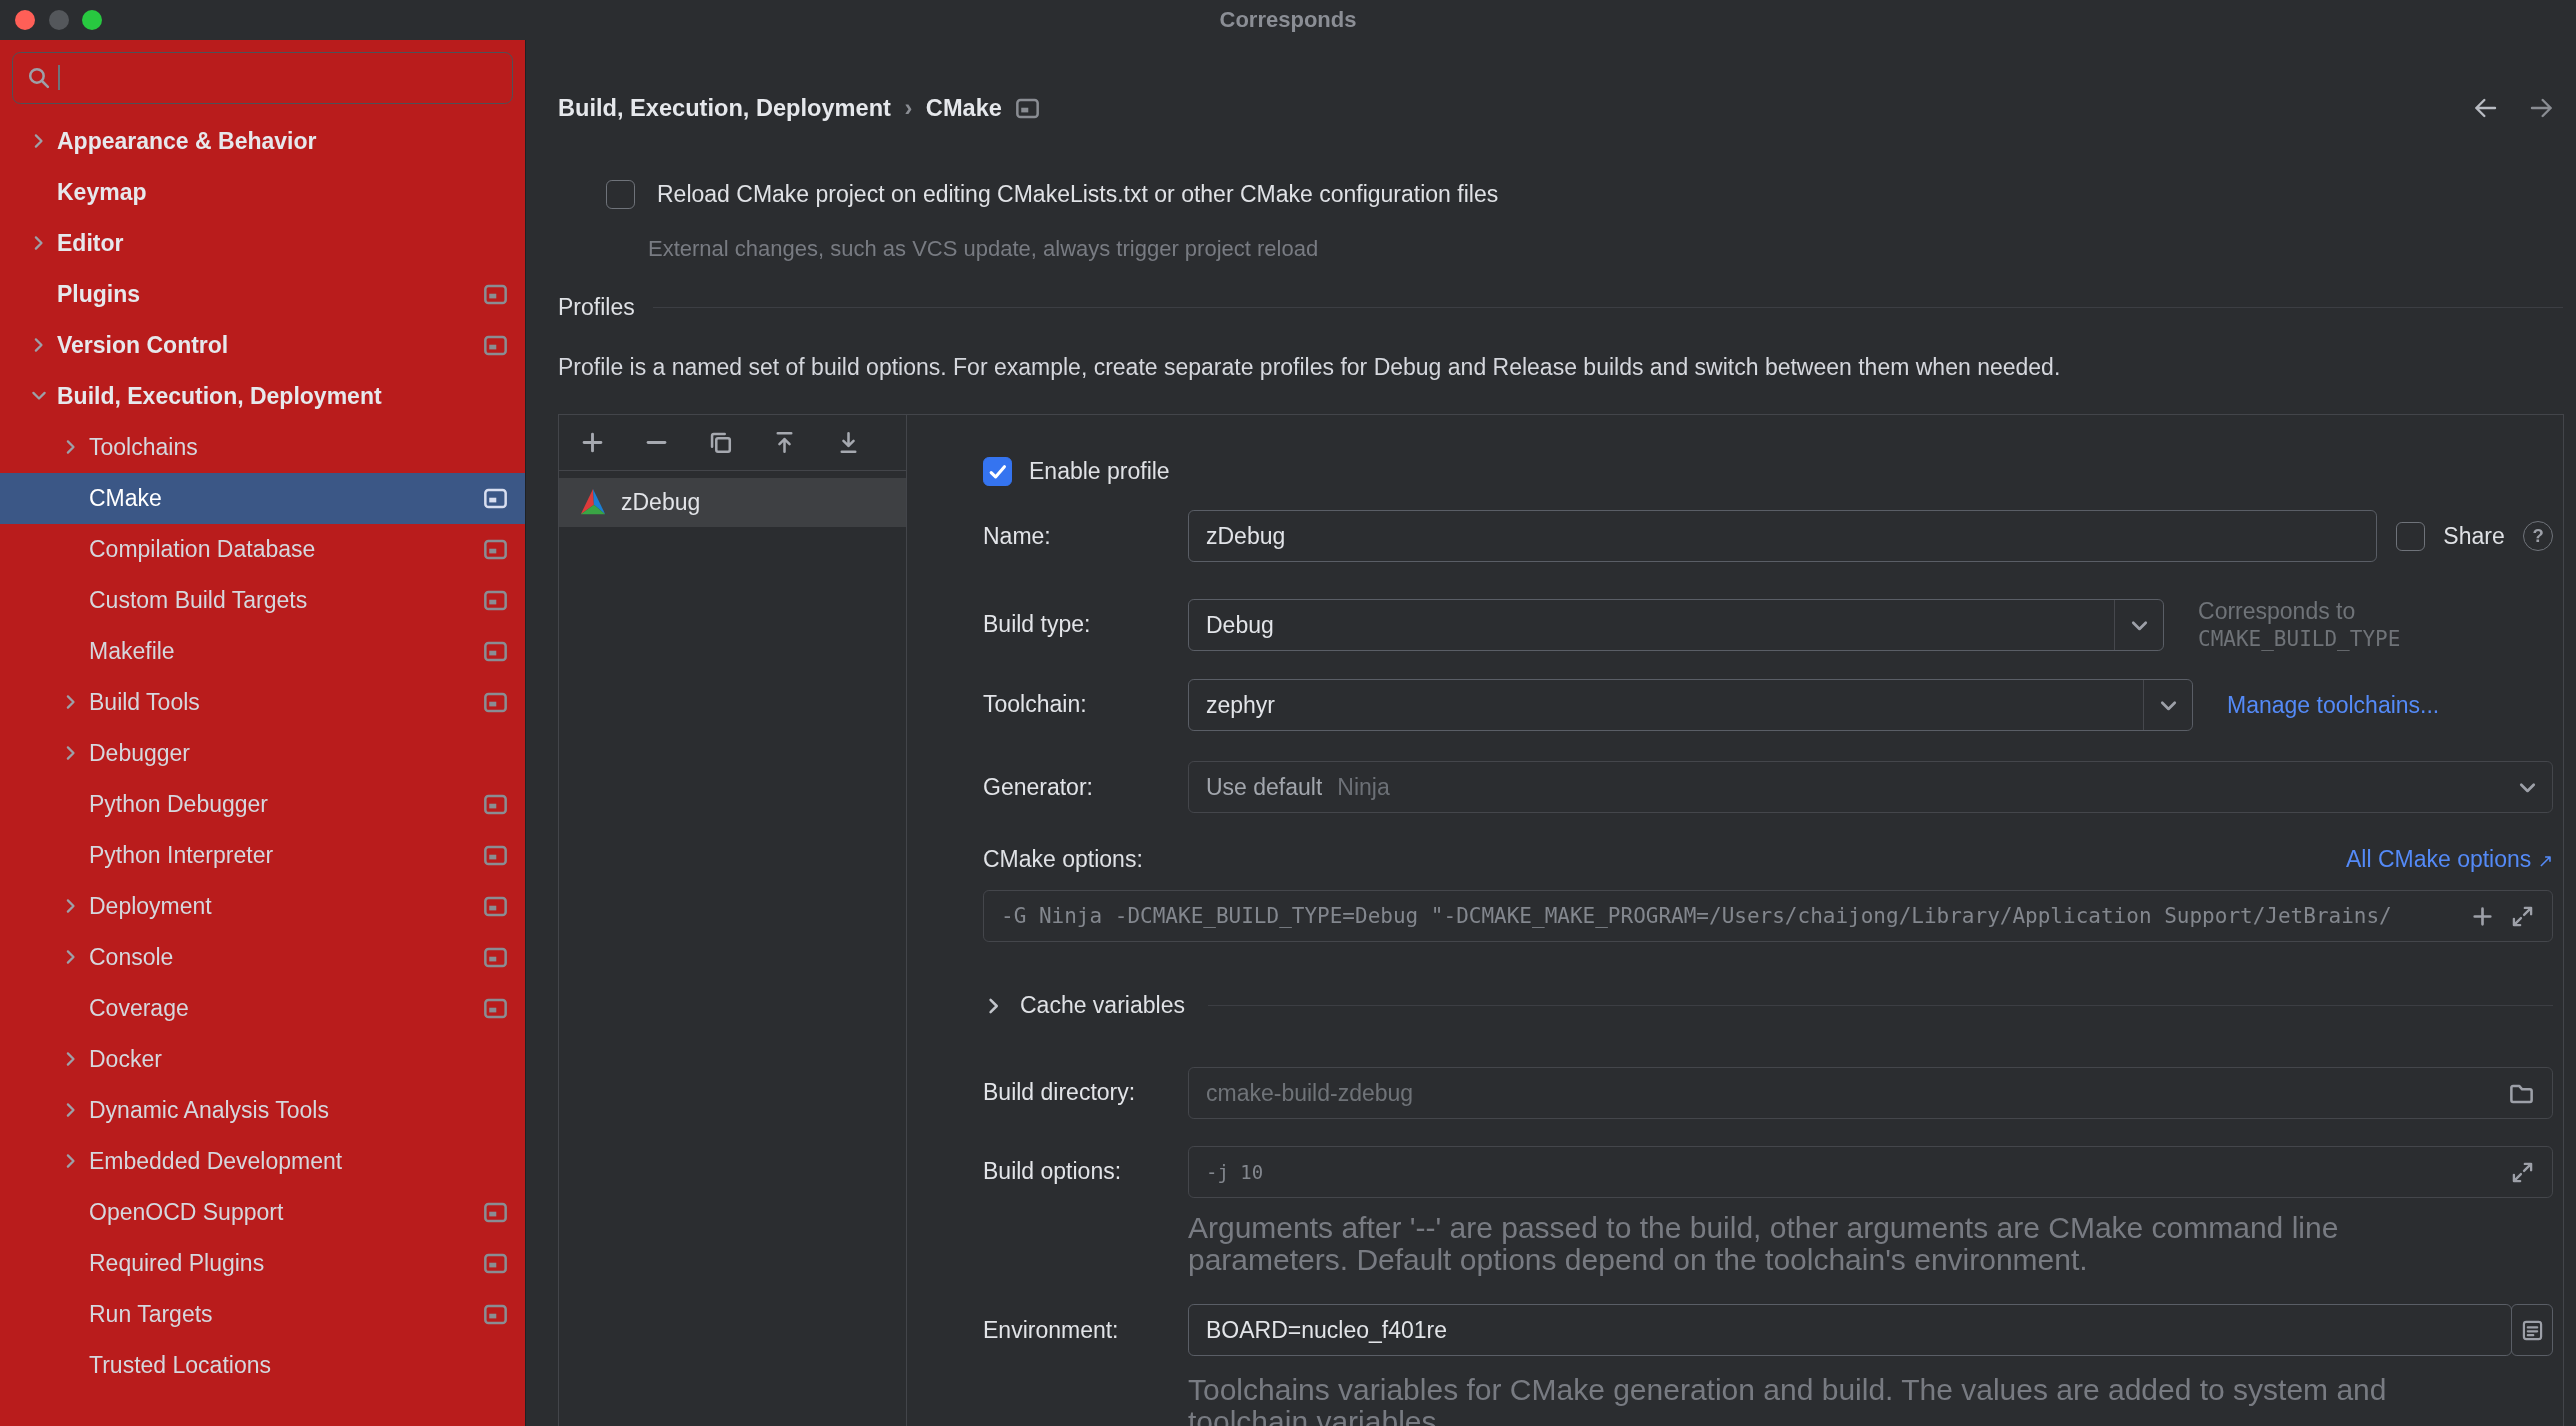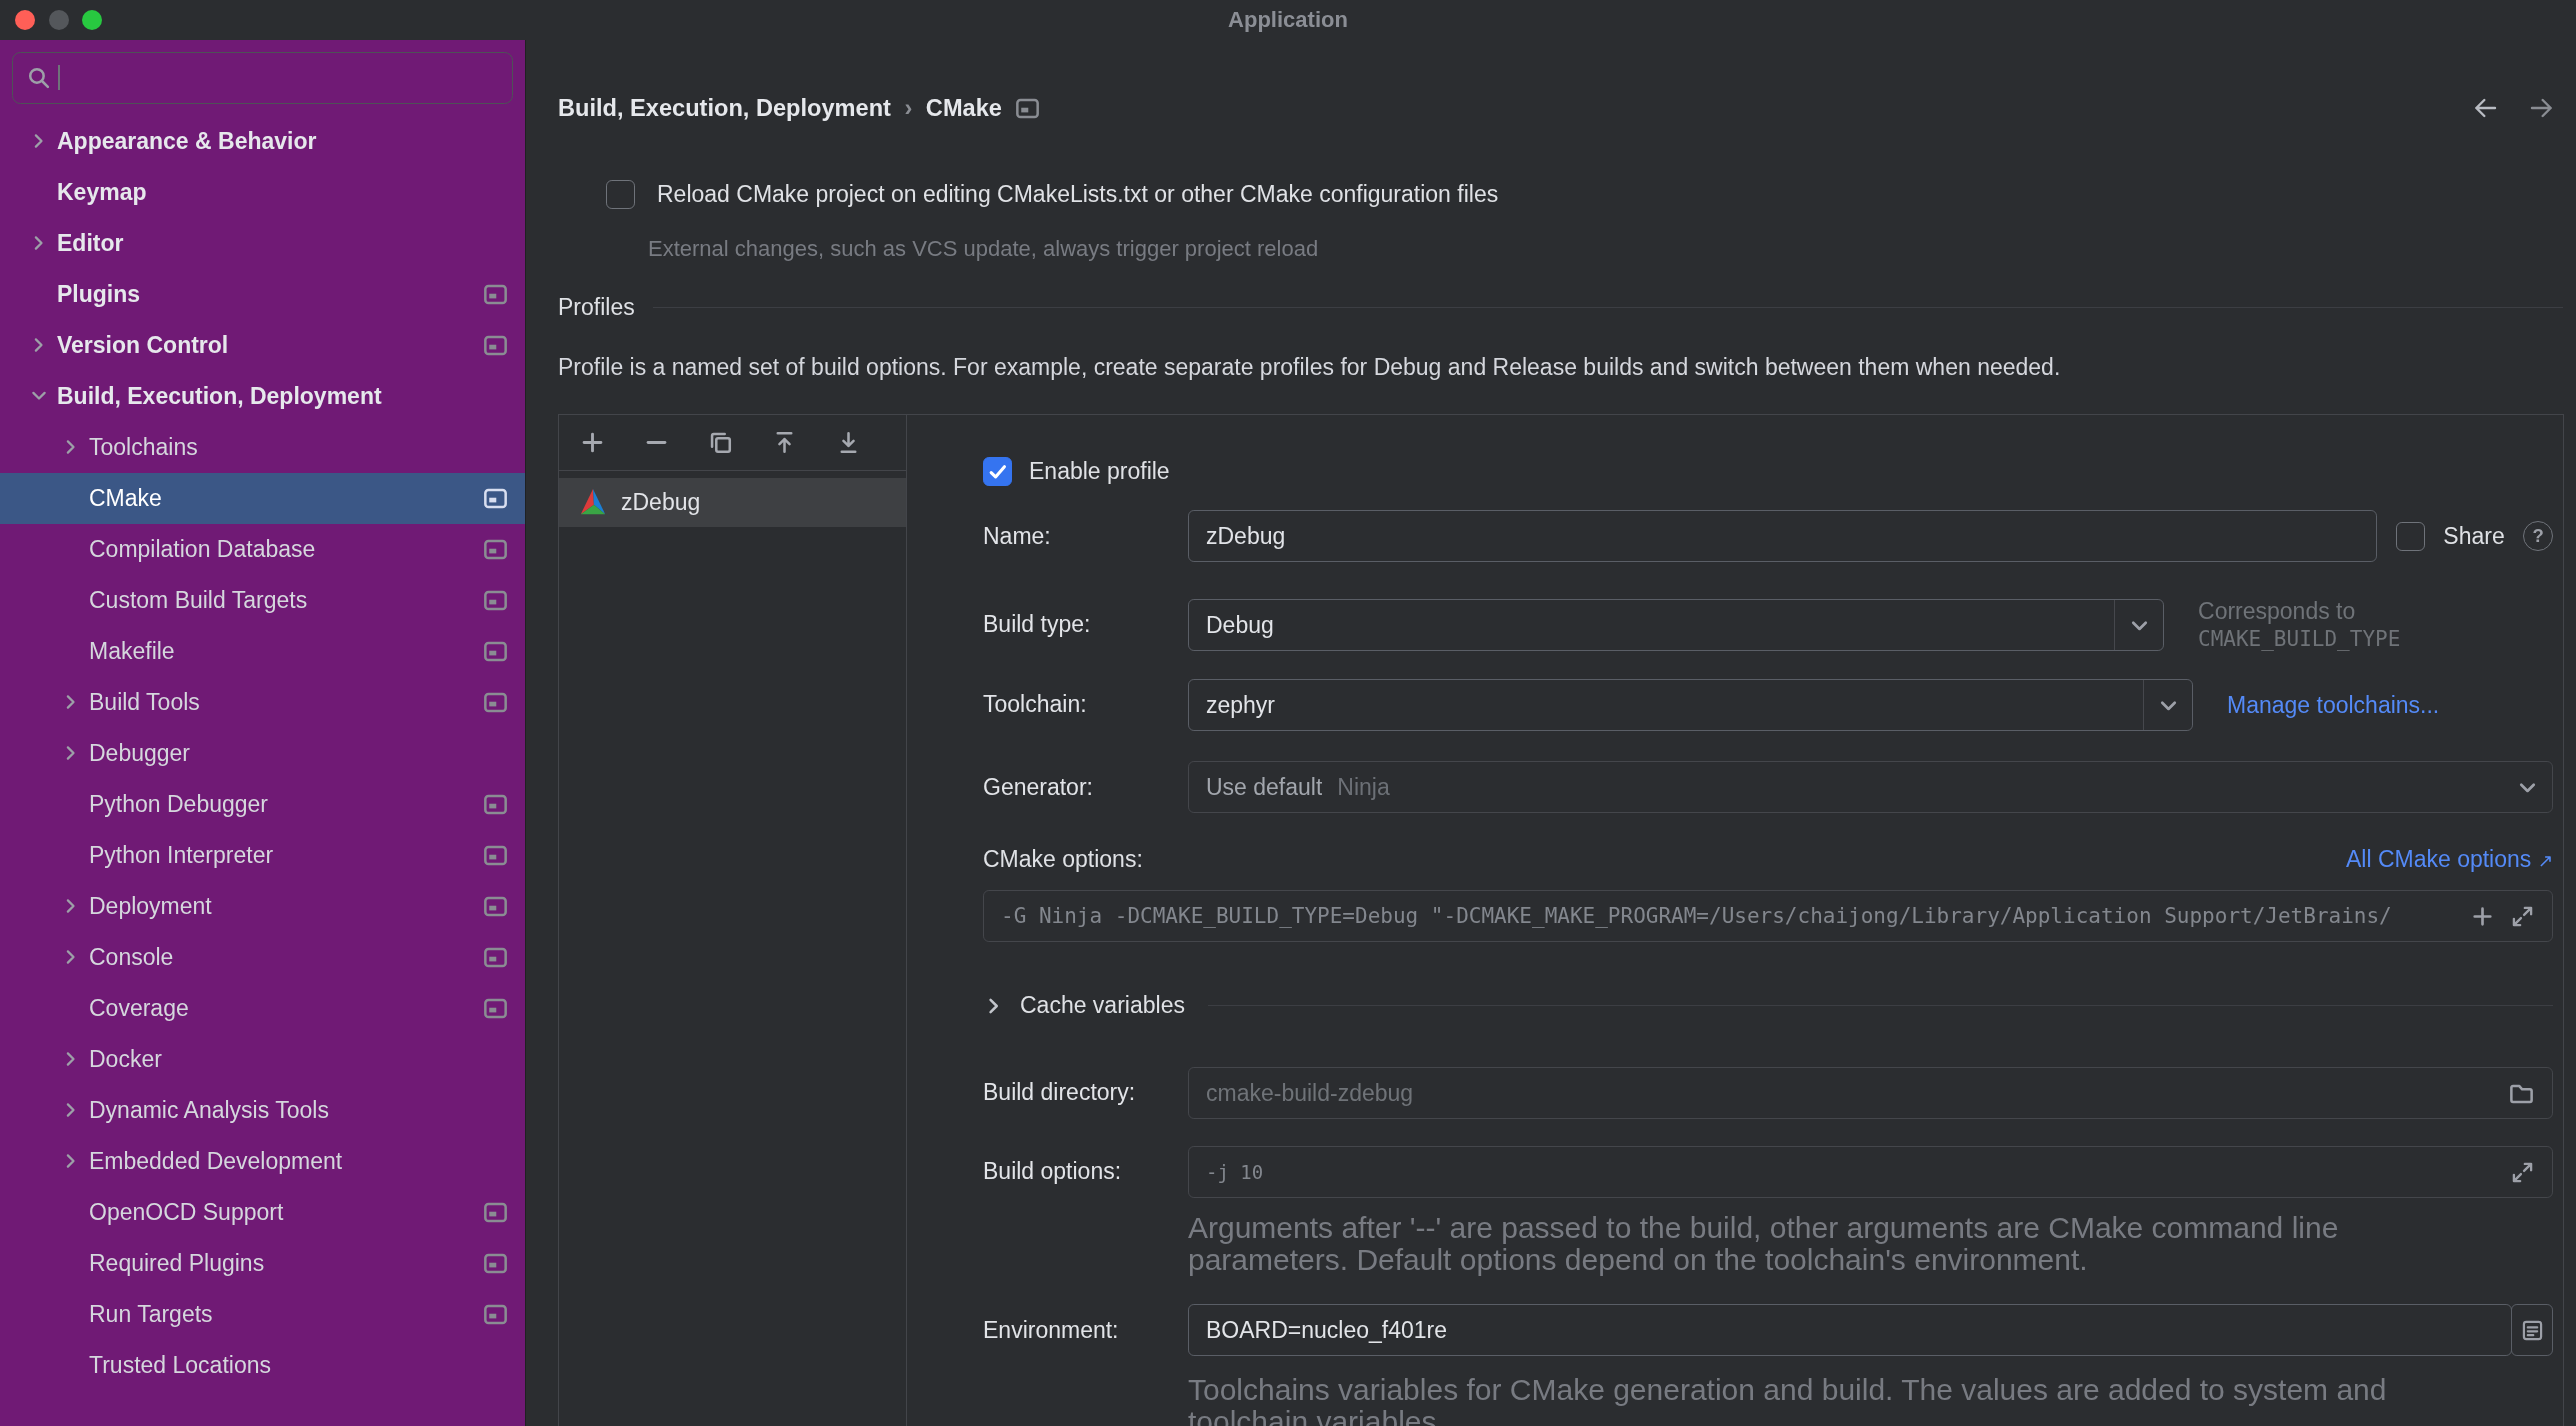"Application" div.win-title { text: Application -> Corresponds }
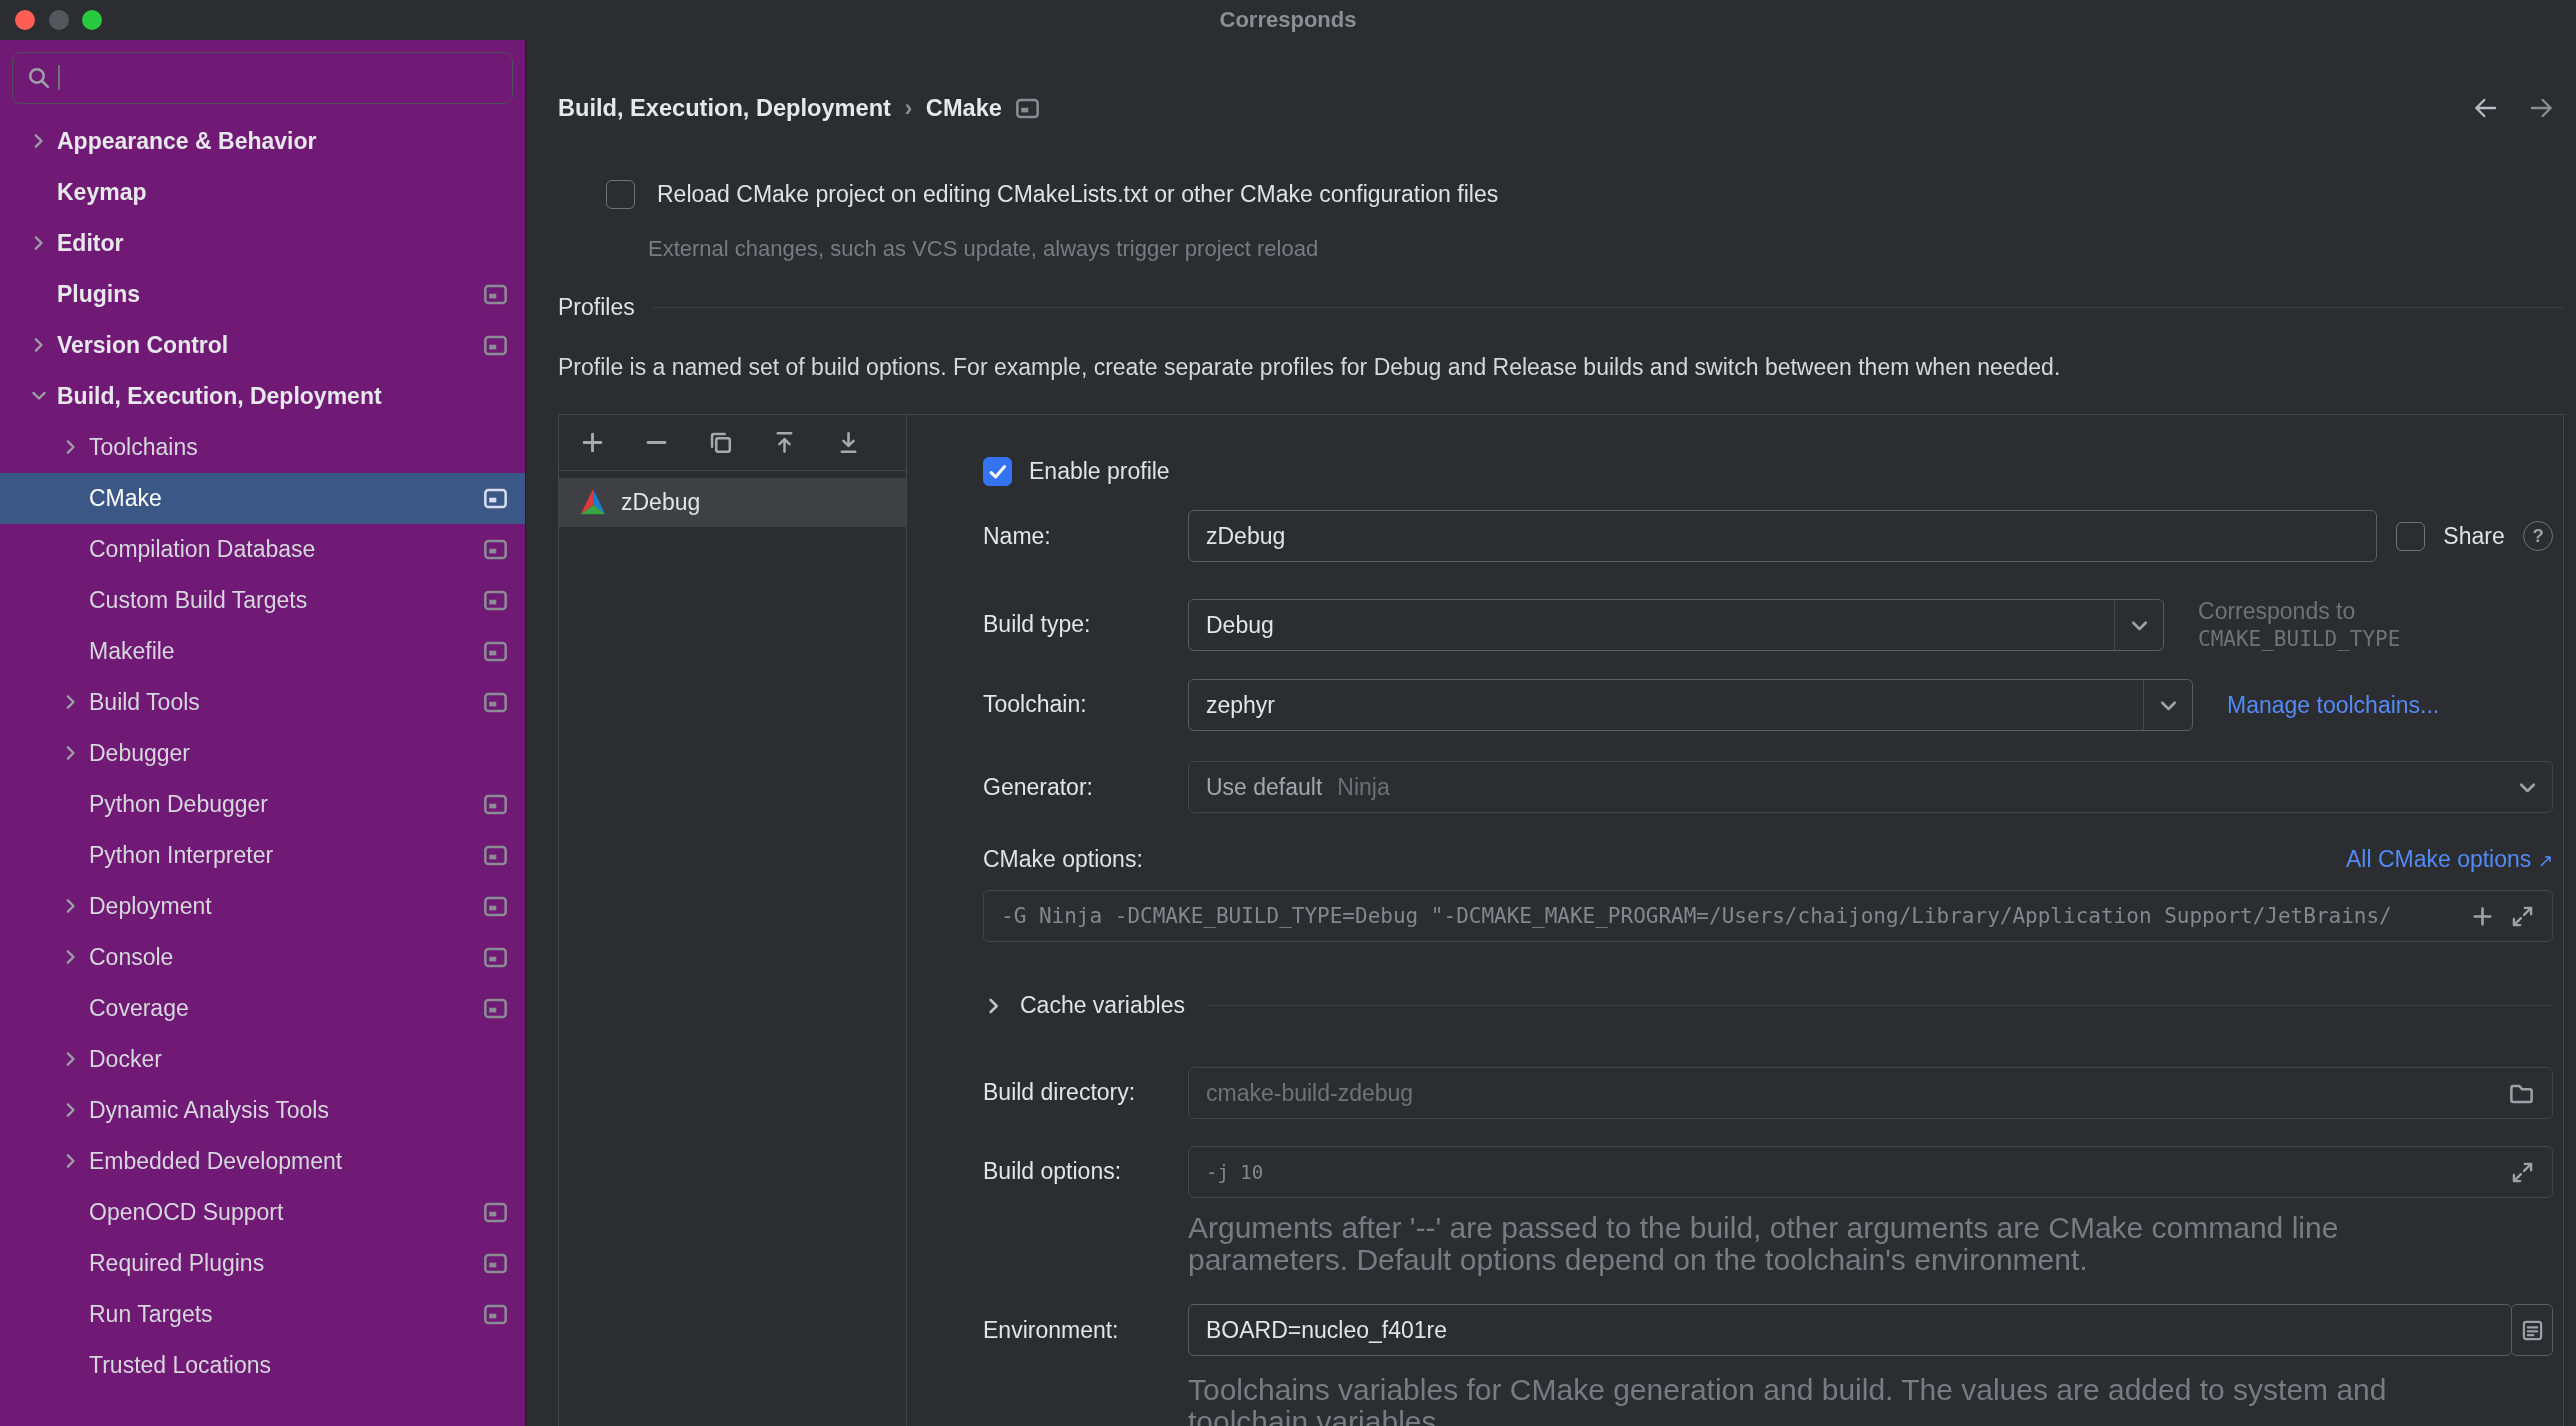"Appearance & Behavior" .sidebar { background: #701a75 -> #b91c1c }
